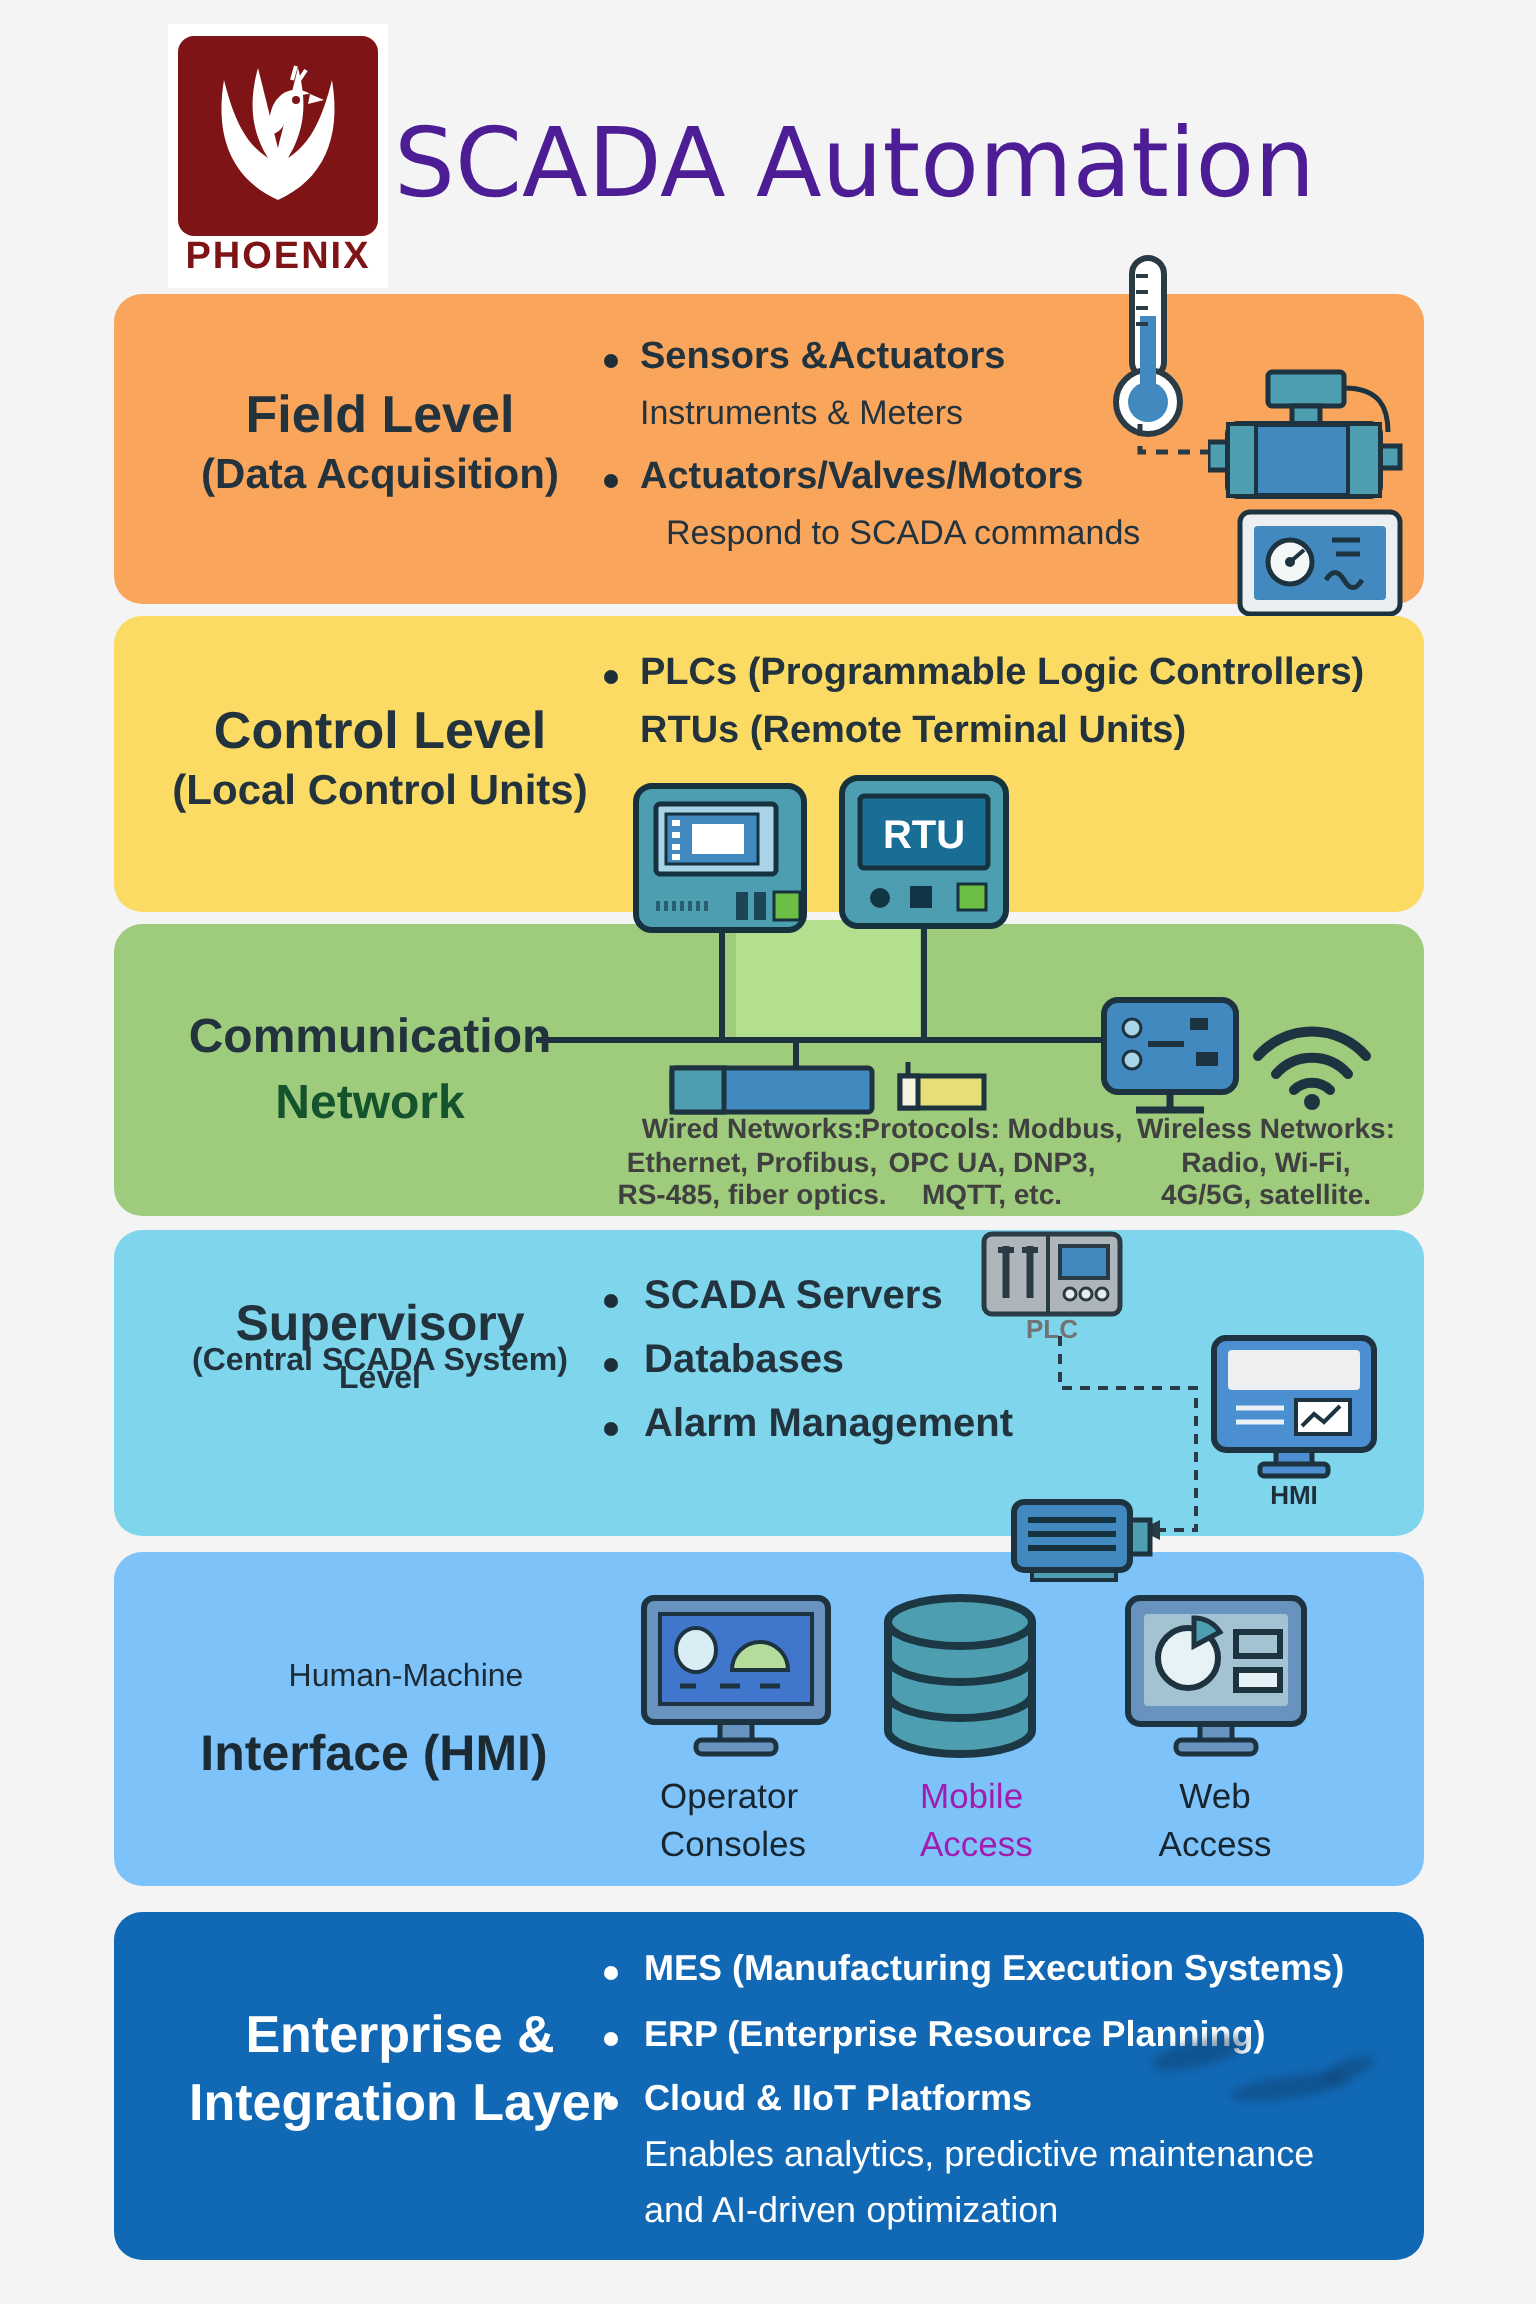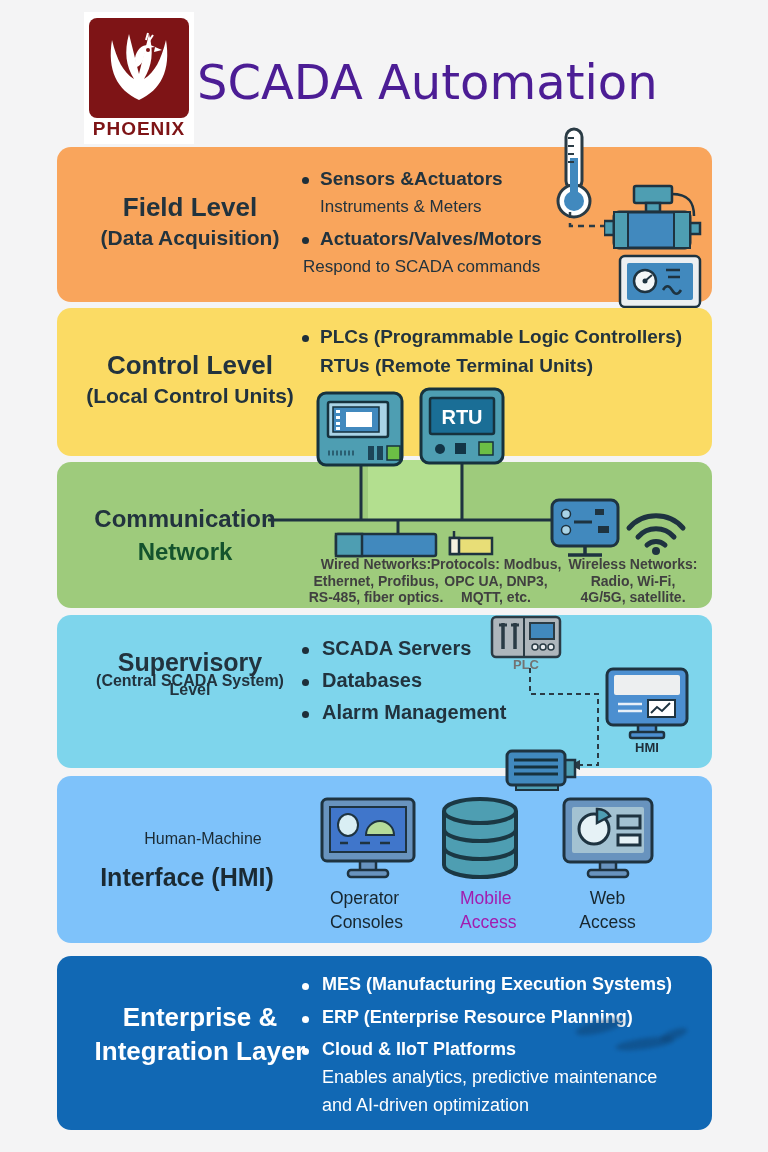"Respond to SCADA commands" div.abs { left: 303px -> 333px }
